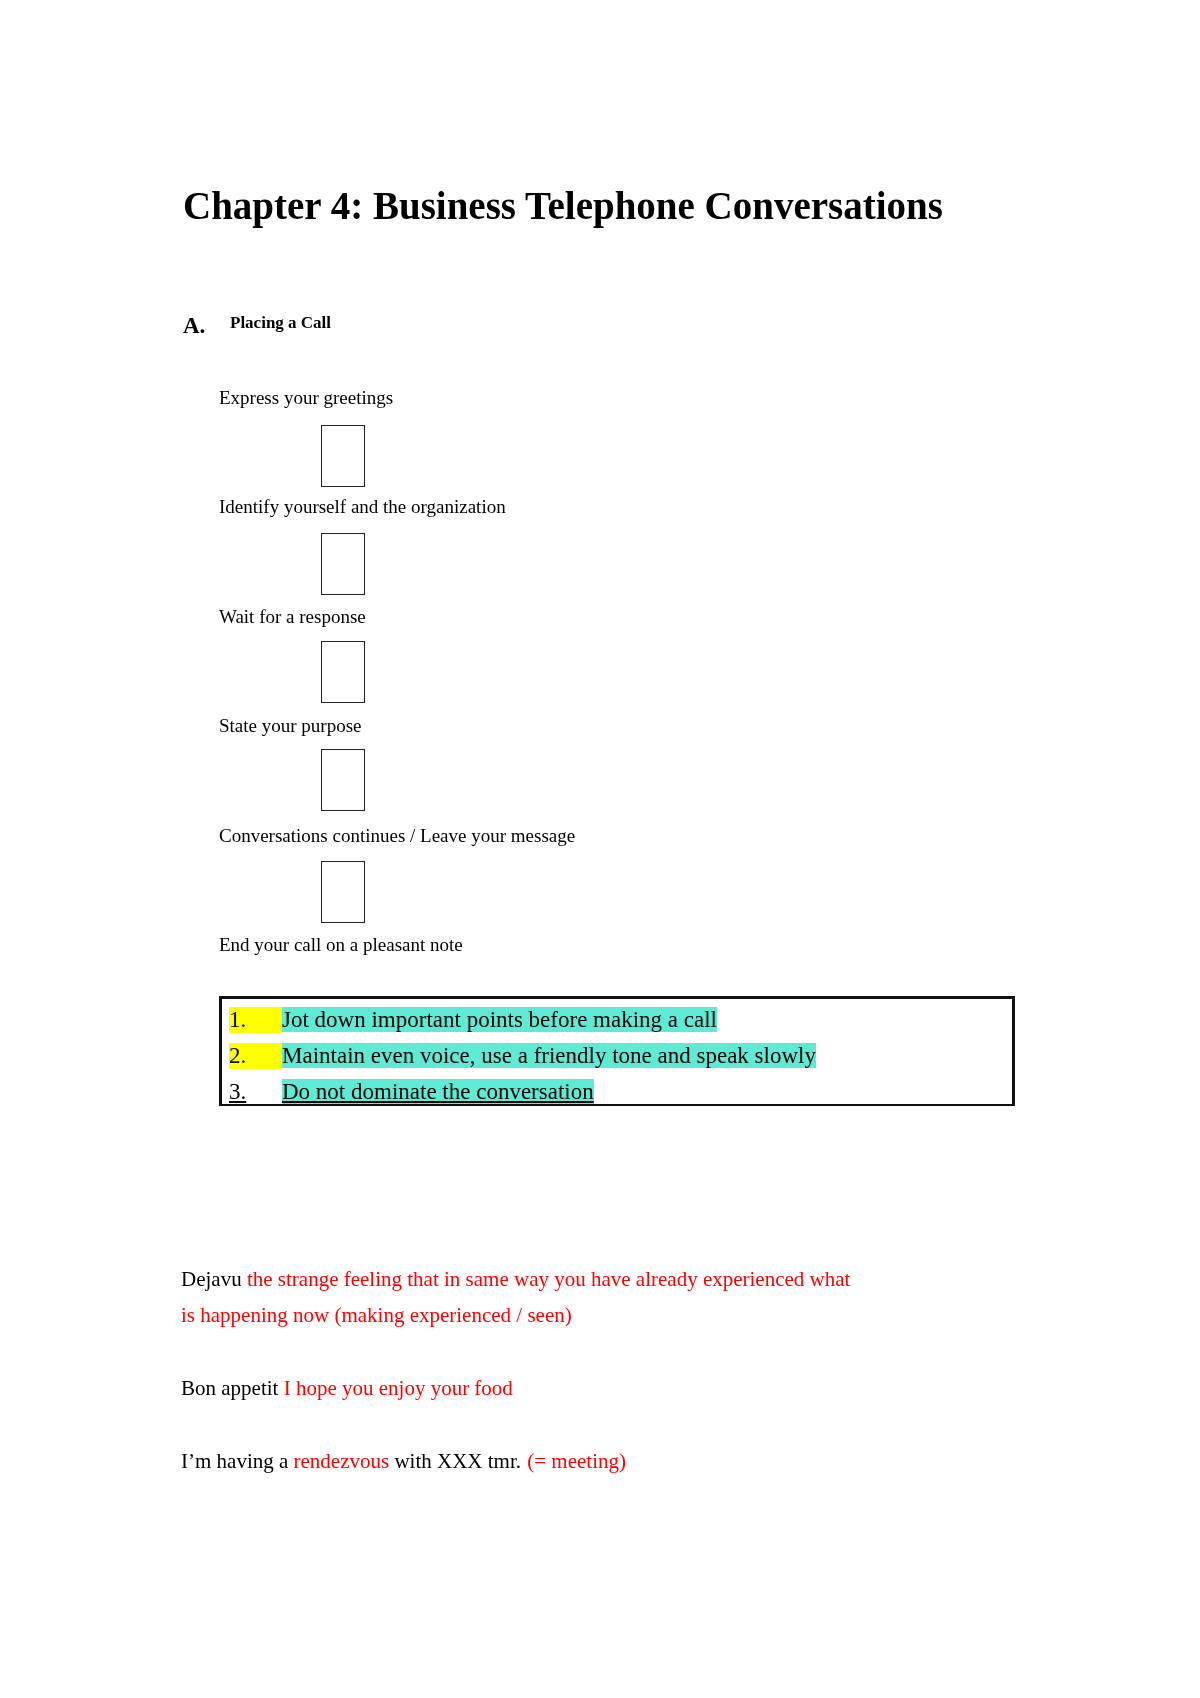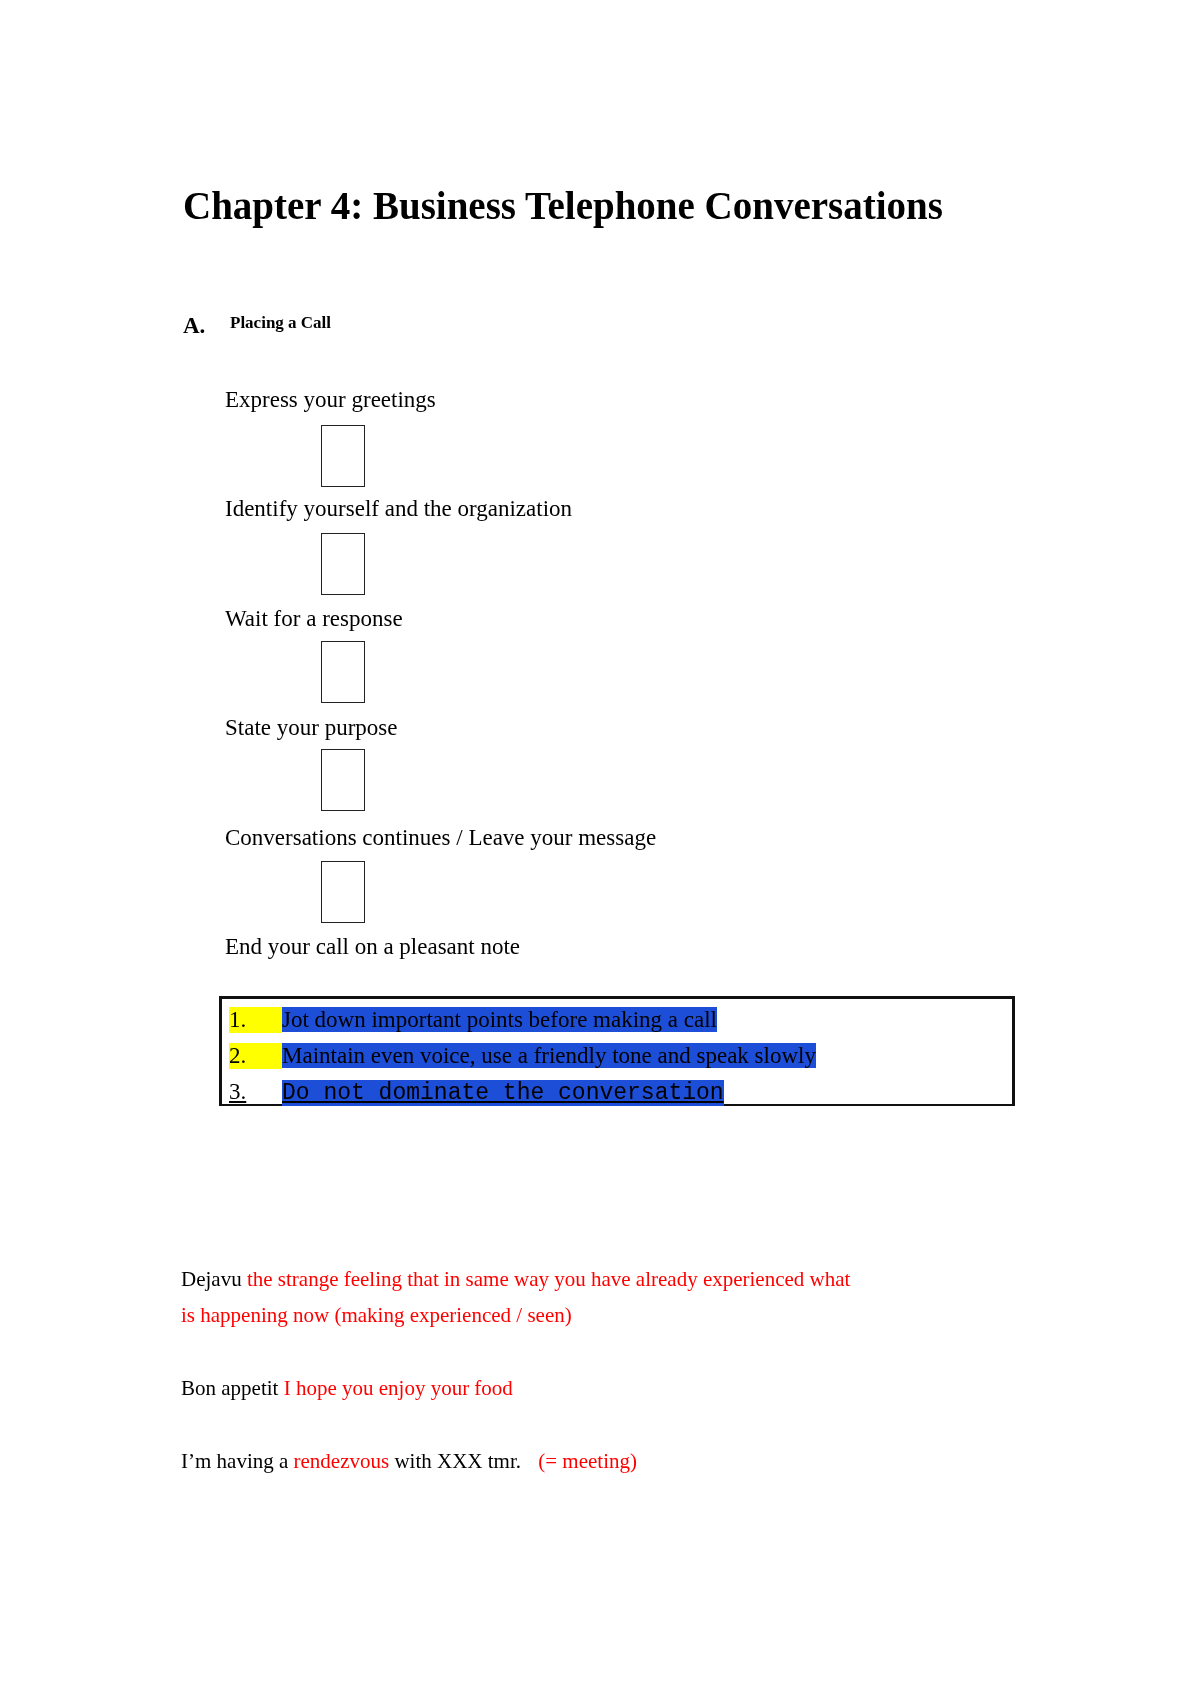"Express your greetings" .step { font-size: 23px -> 19px; left: 225px -> 219px }
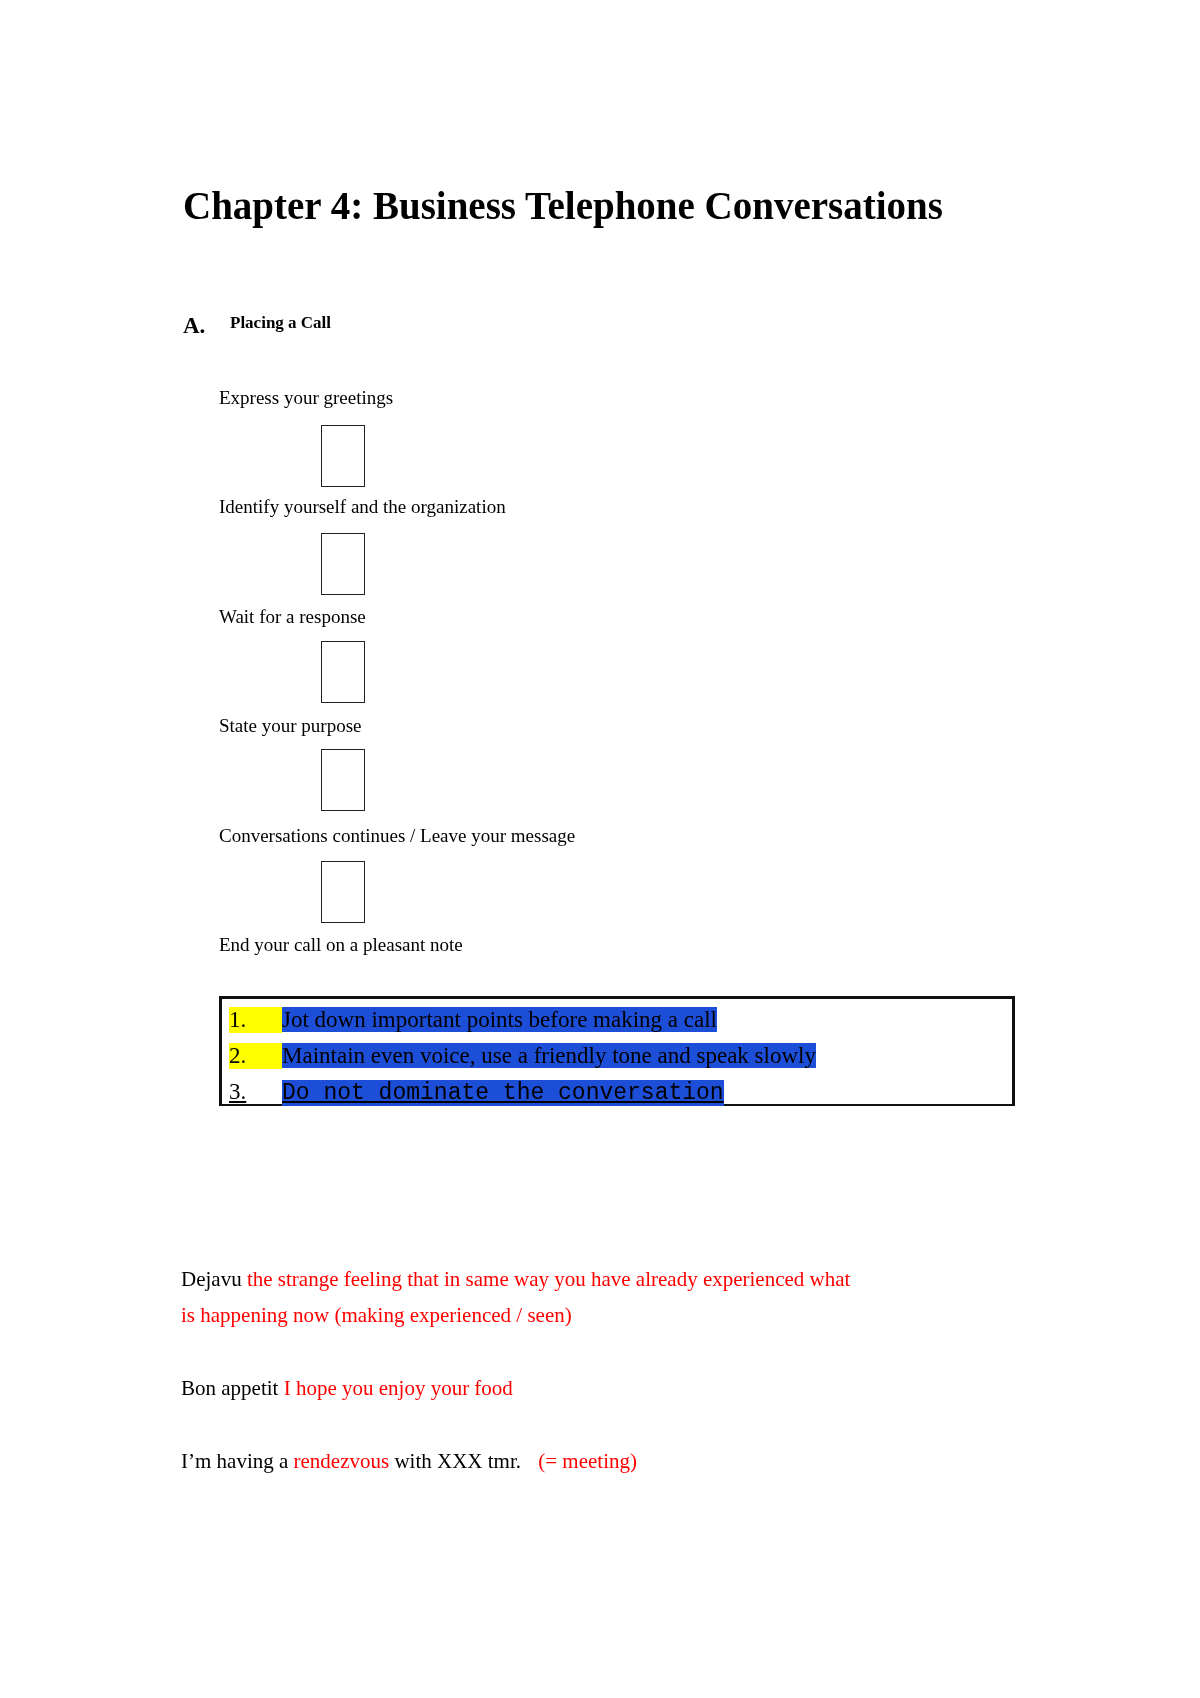"Jot down important points before" .tip .hl { background: #1d4ed8 -> #5eead4 }
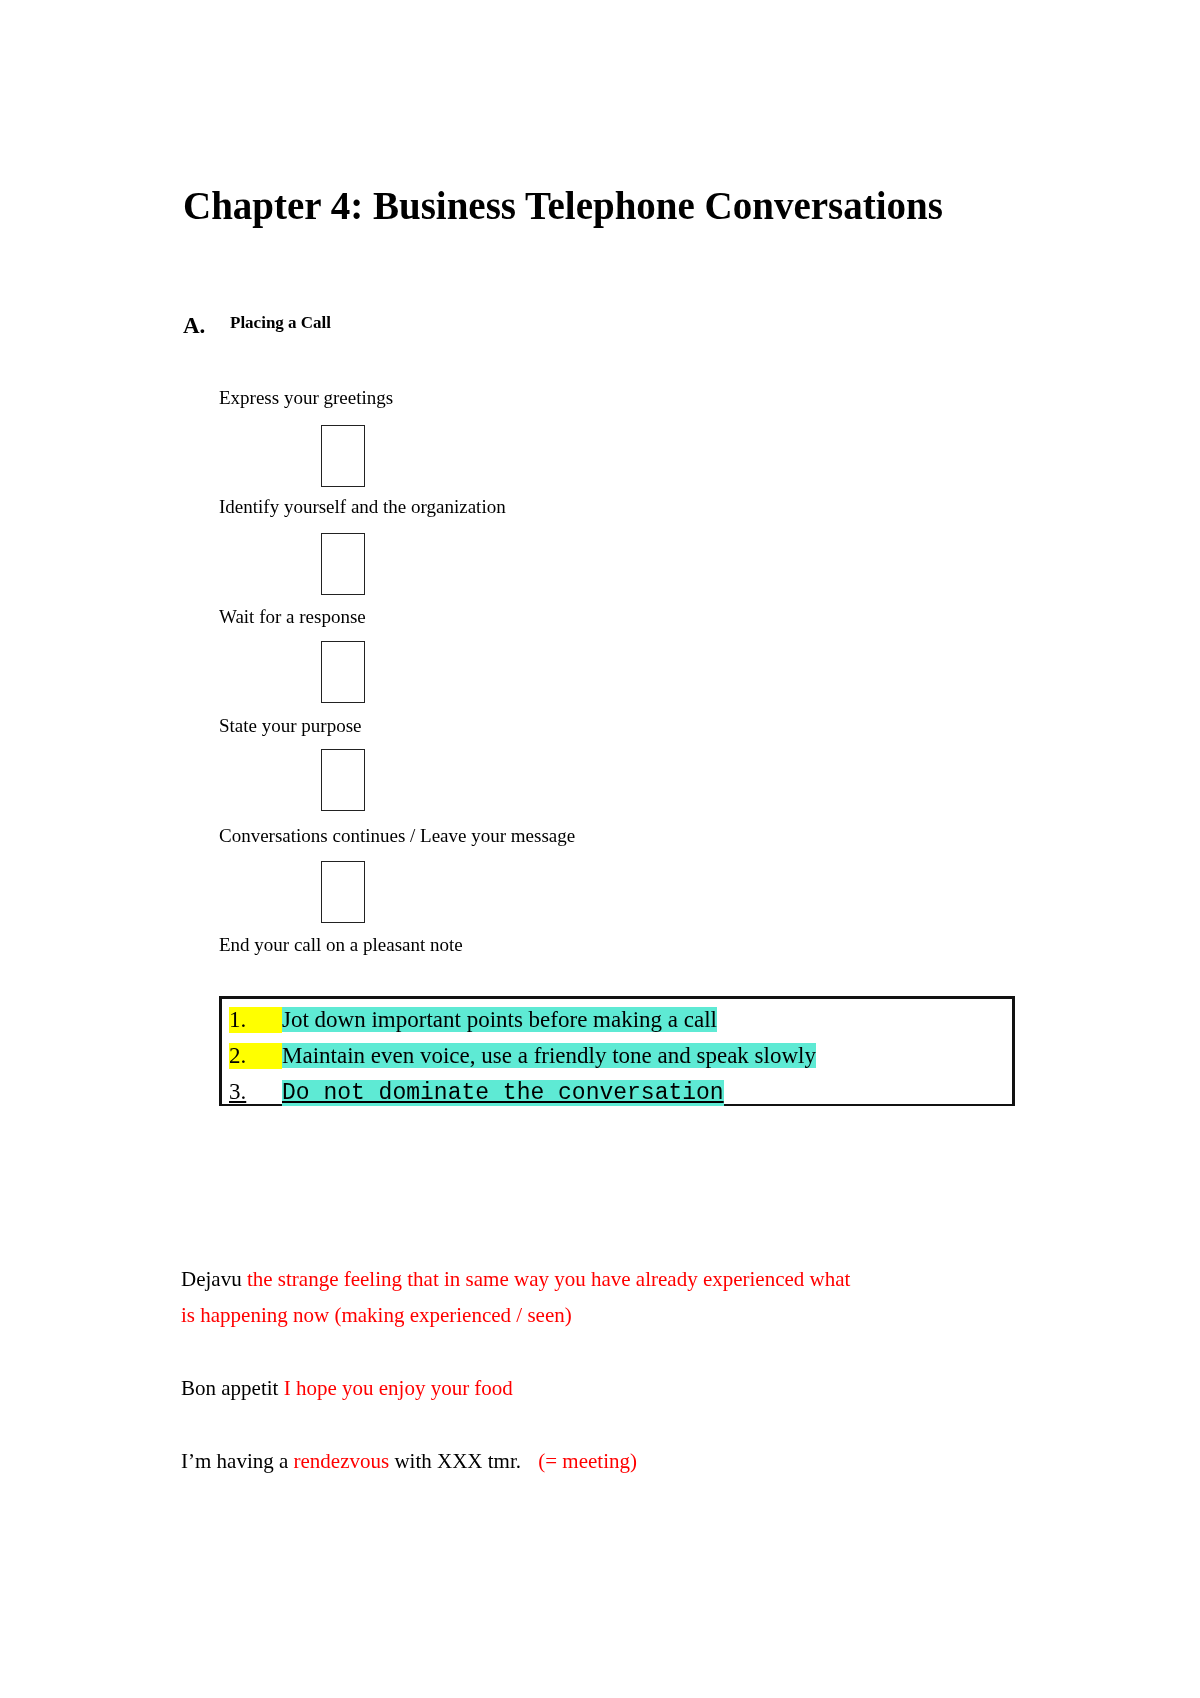"Do not dominate the conversation" .tip.u3 .txt { font-family: Liberation Mono, monospace -> none }
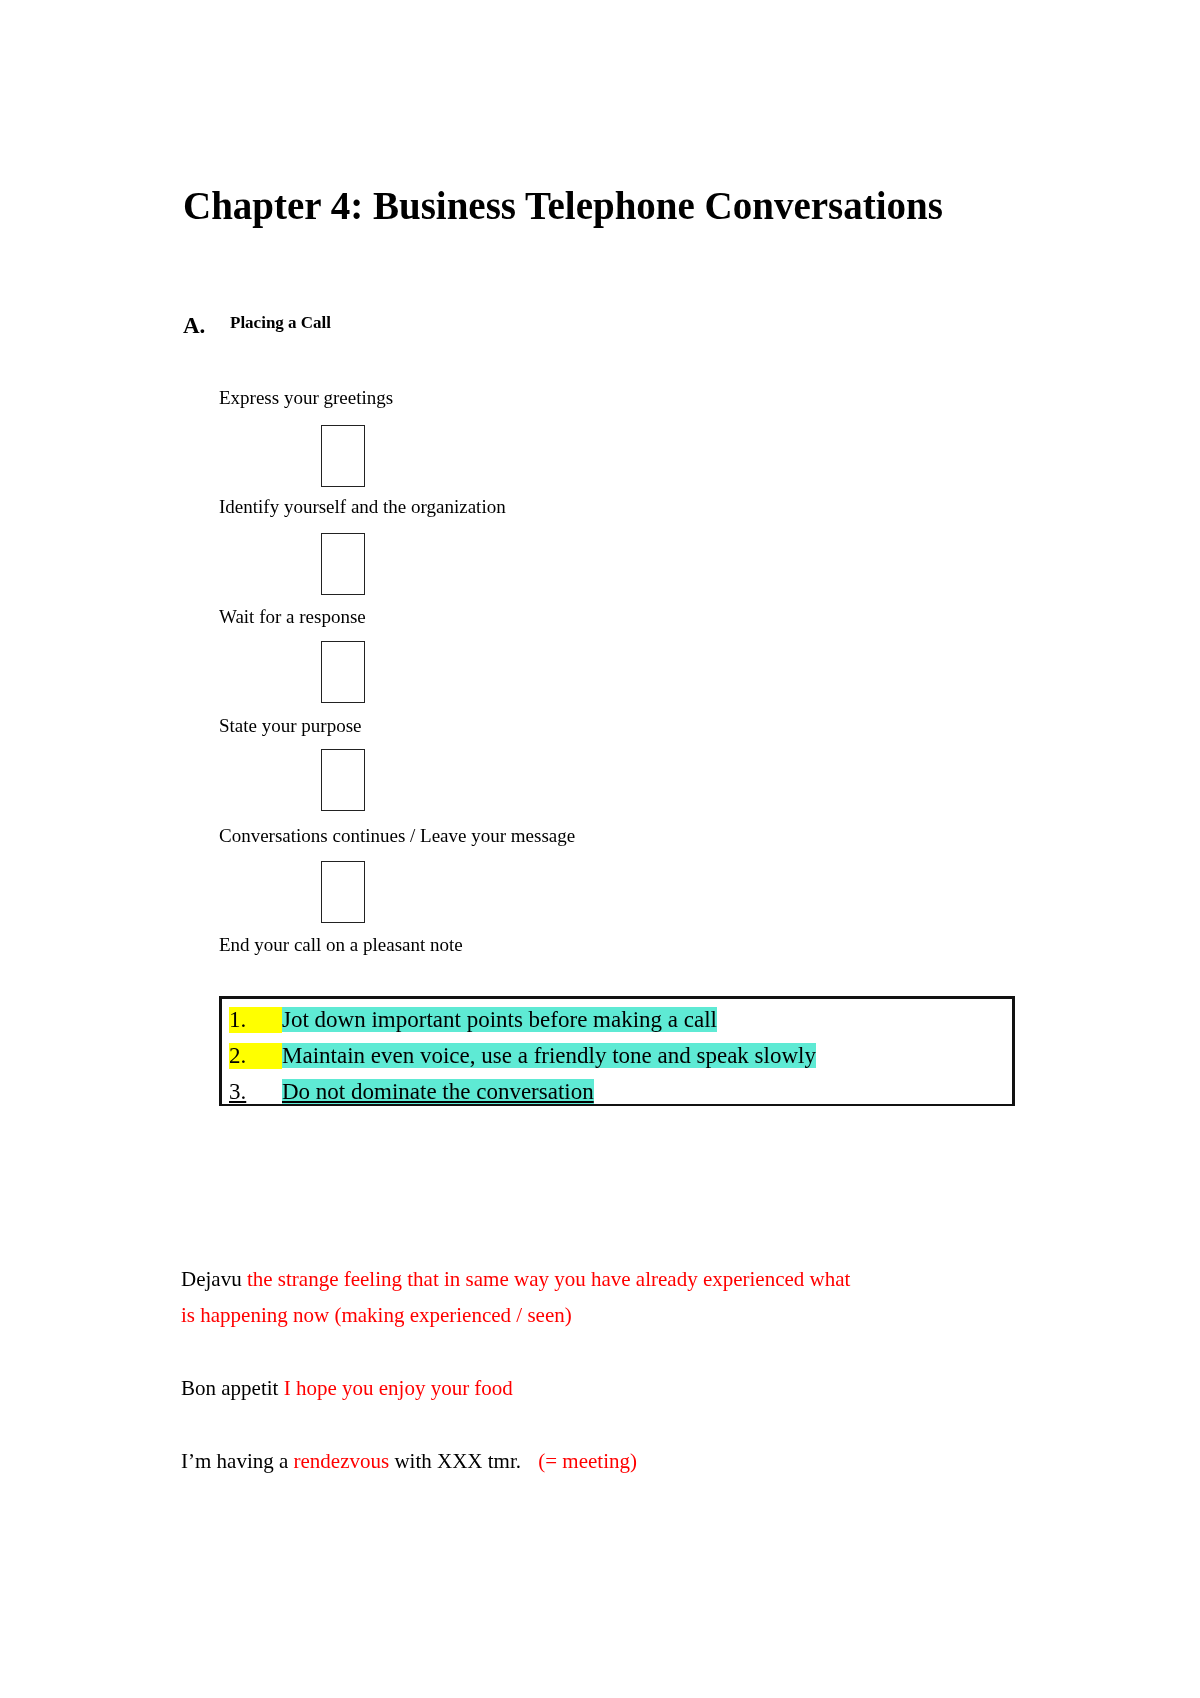"(= meeting)" span.red { margin-left: 12px -> 1px }
